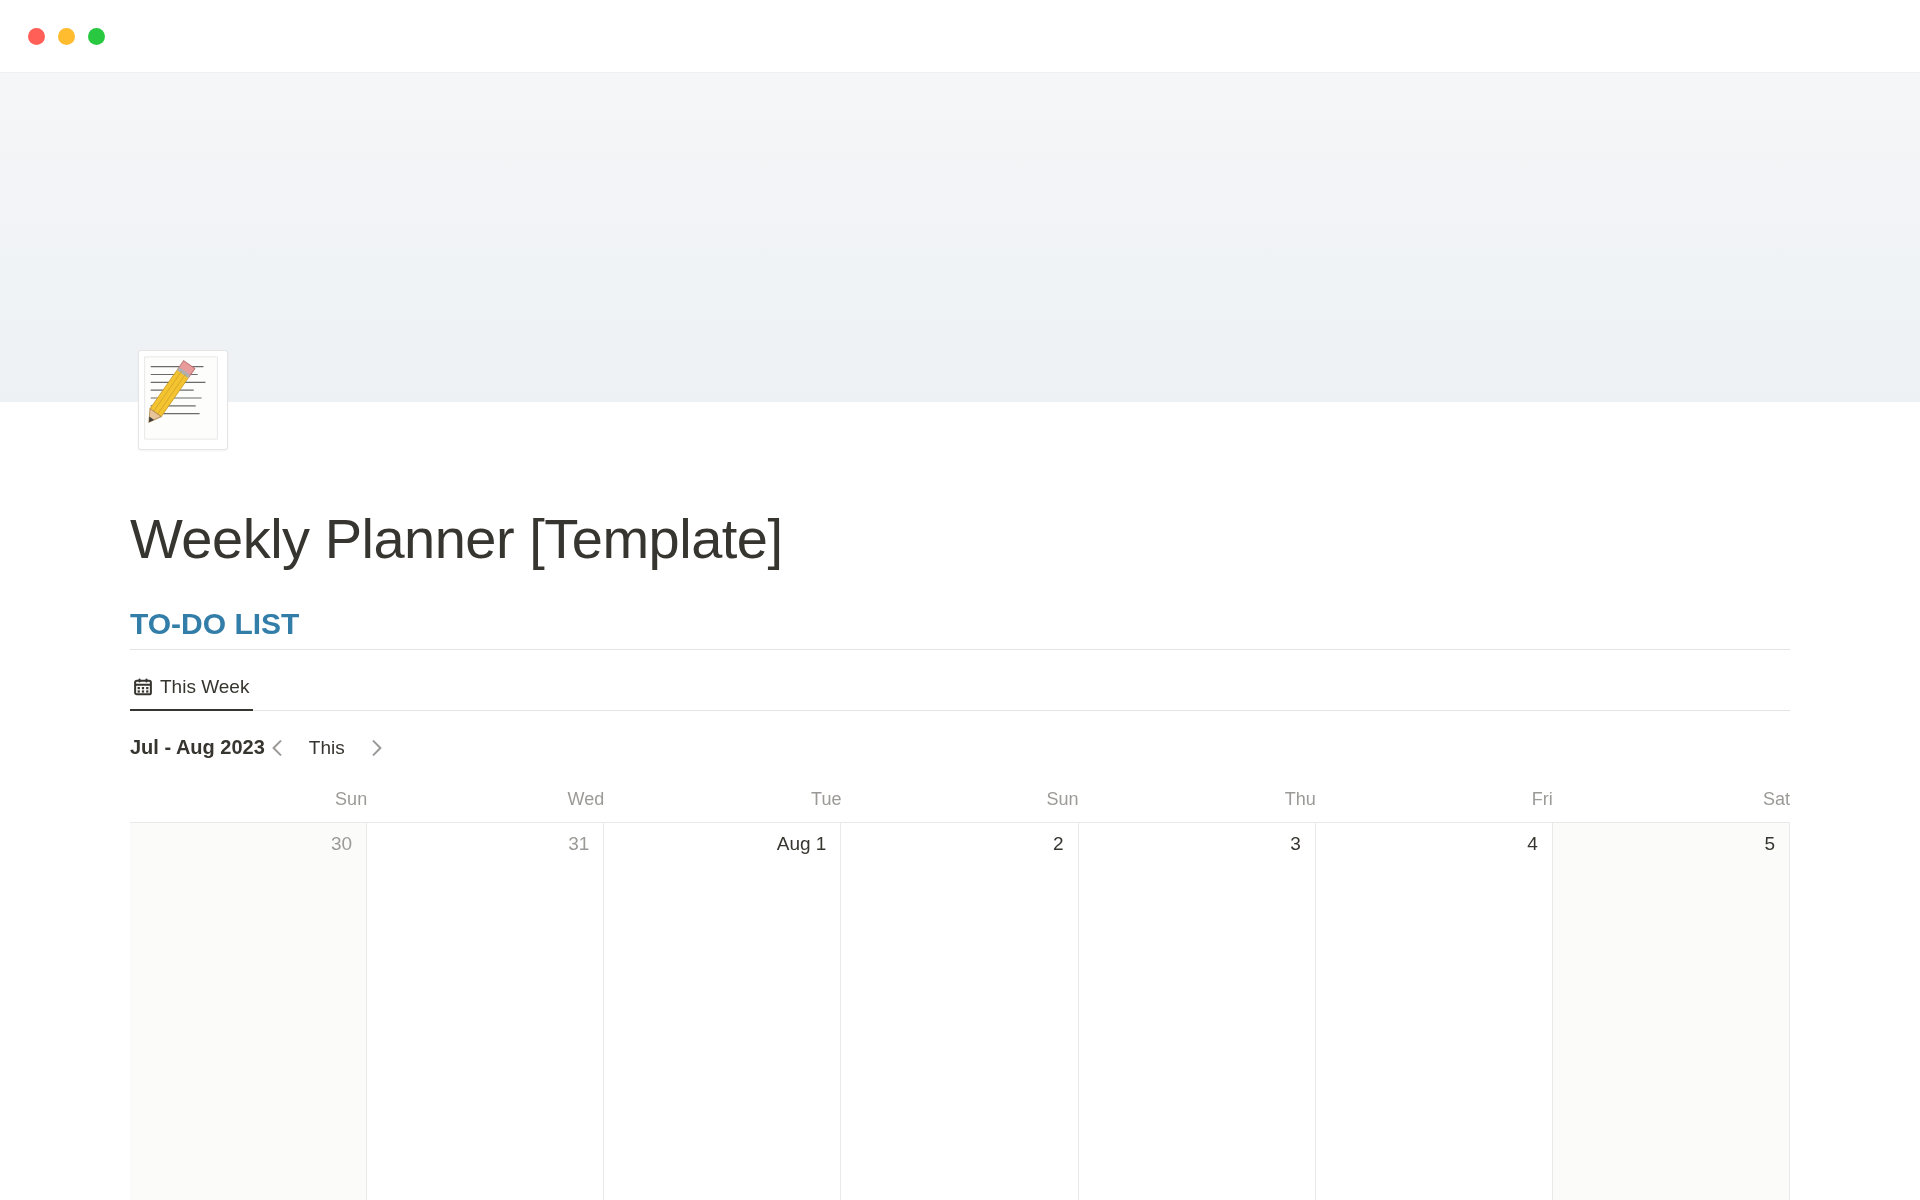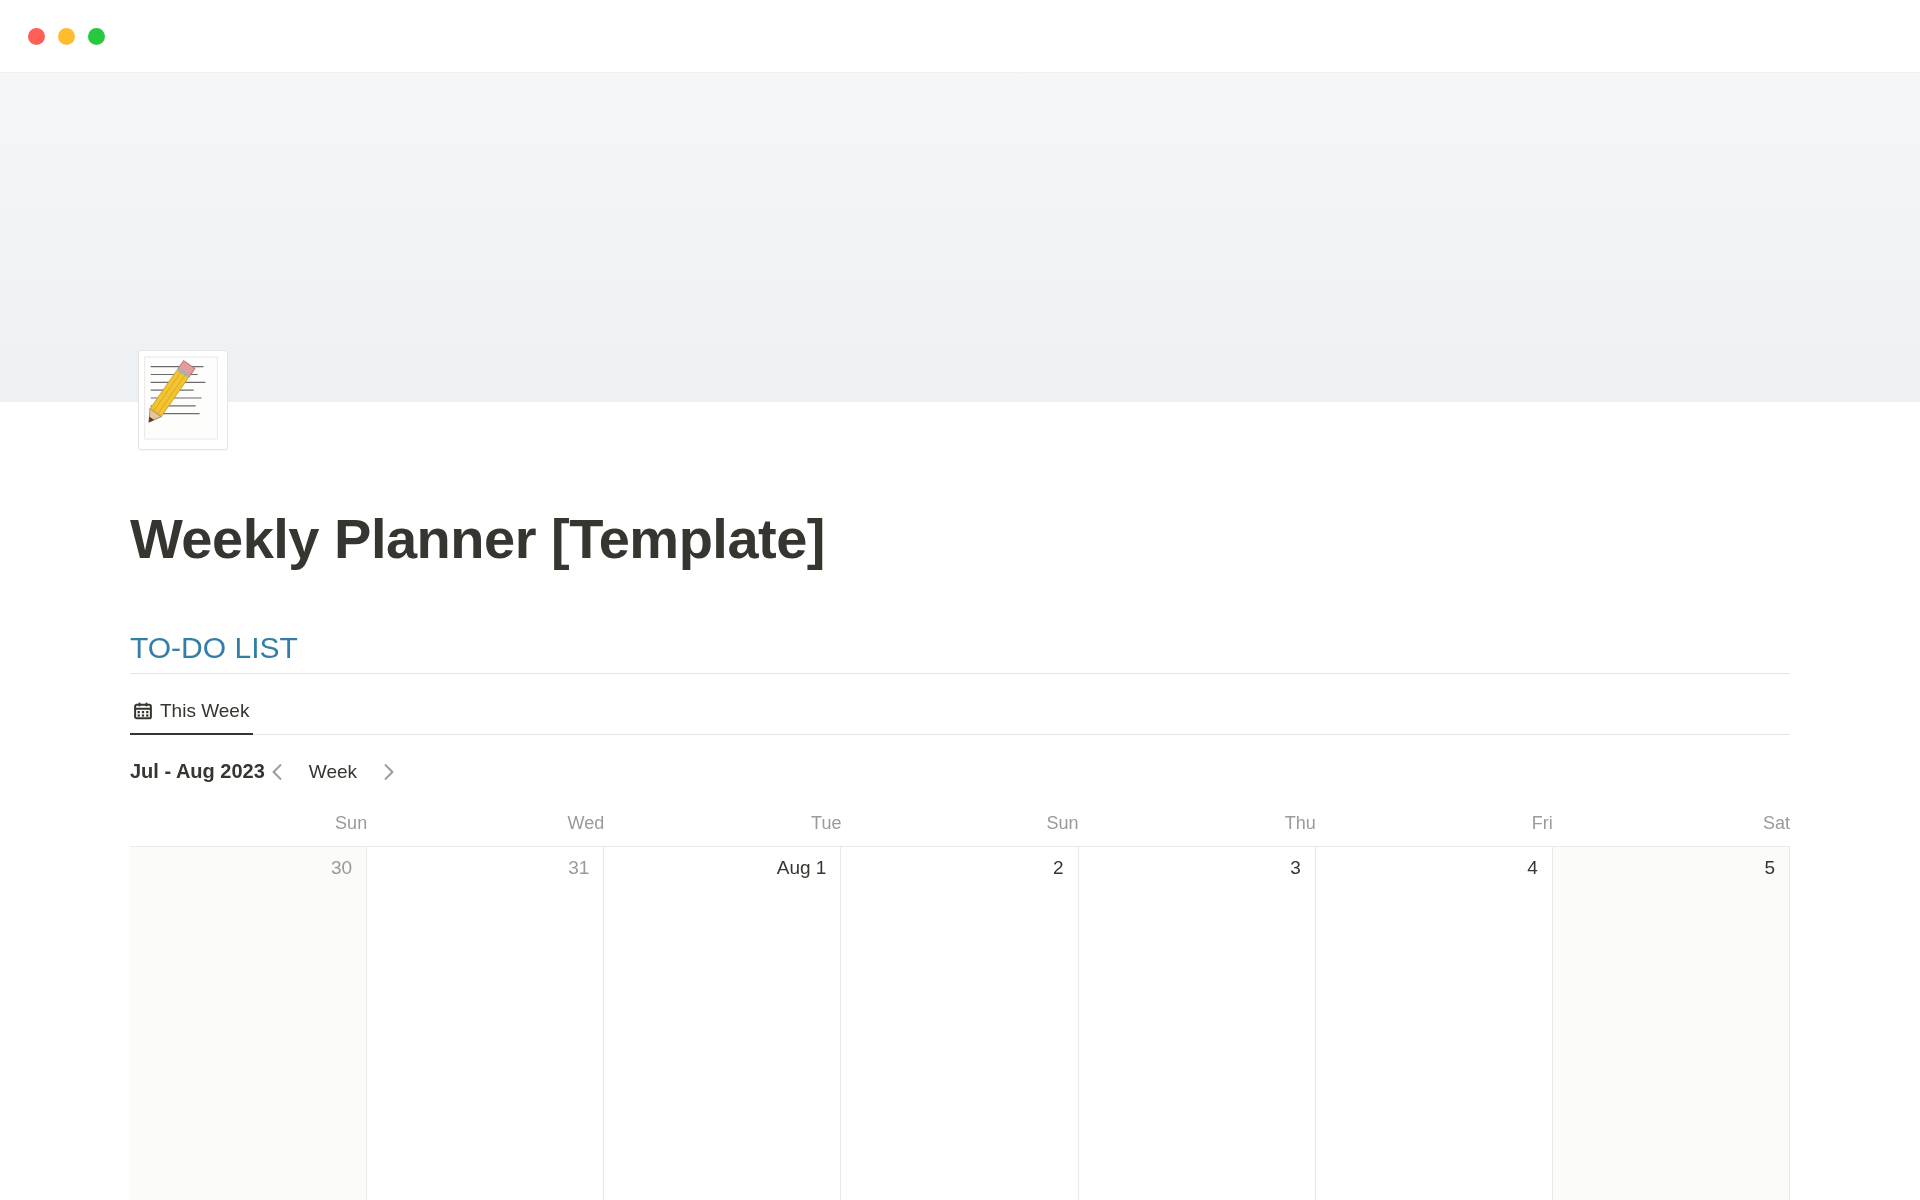"Weekly Planner [Template]" .page-title { font-weight: 700 -> 400; margin-bottom: 60px -> 36px }
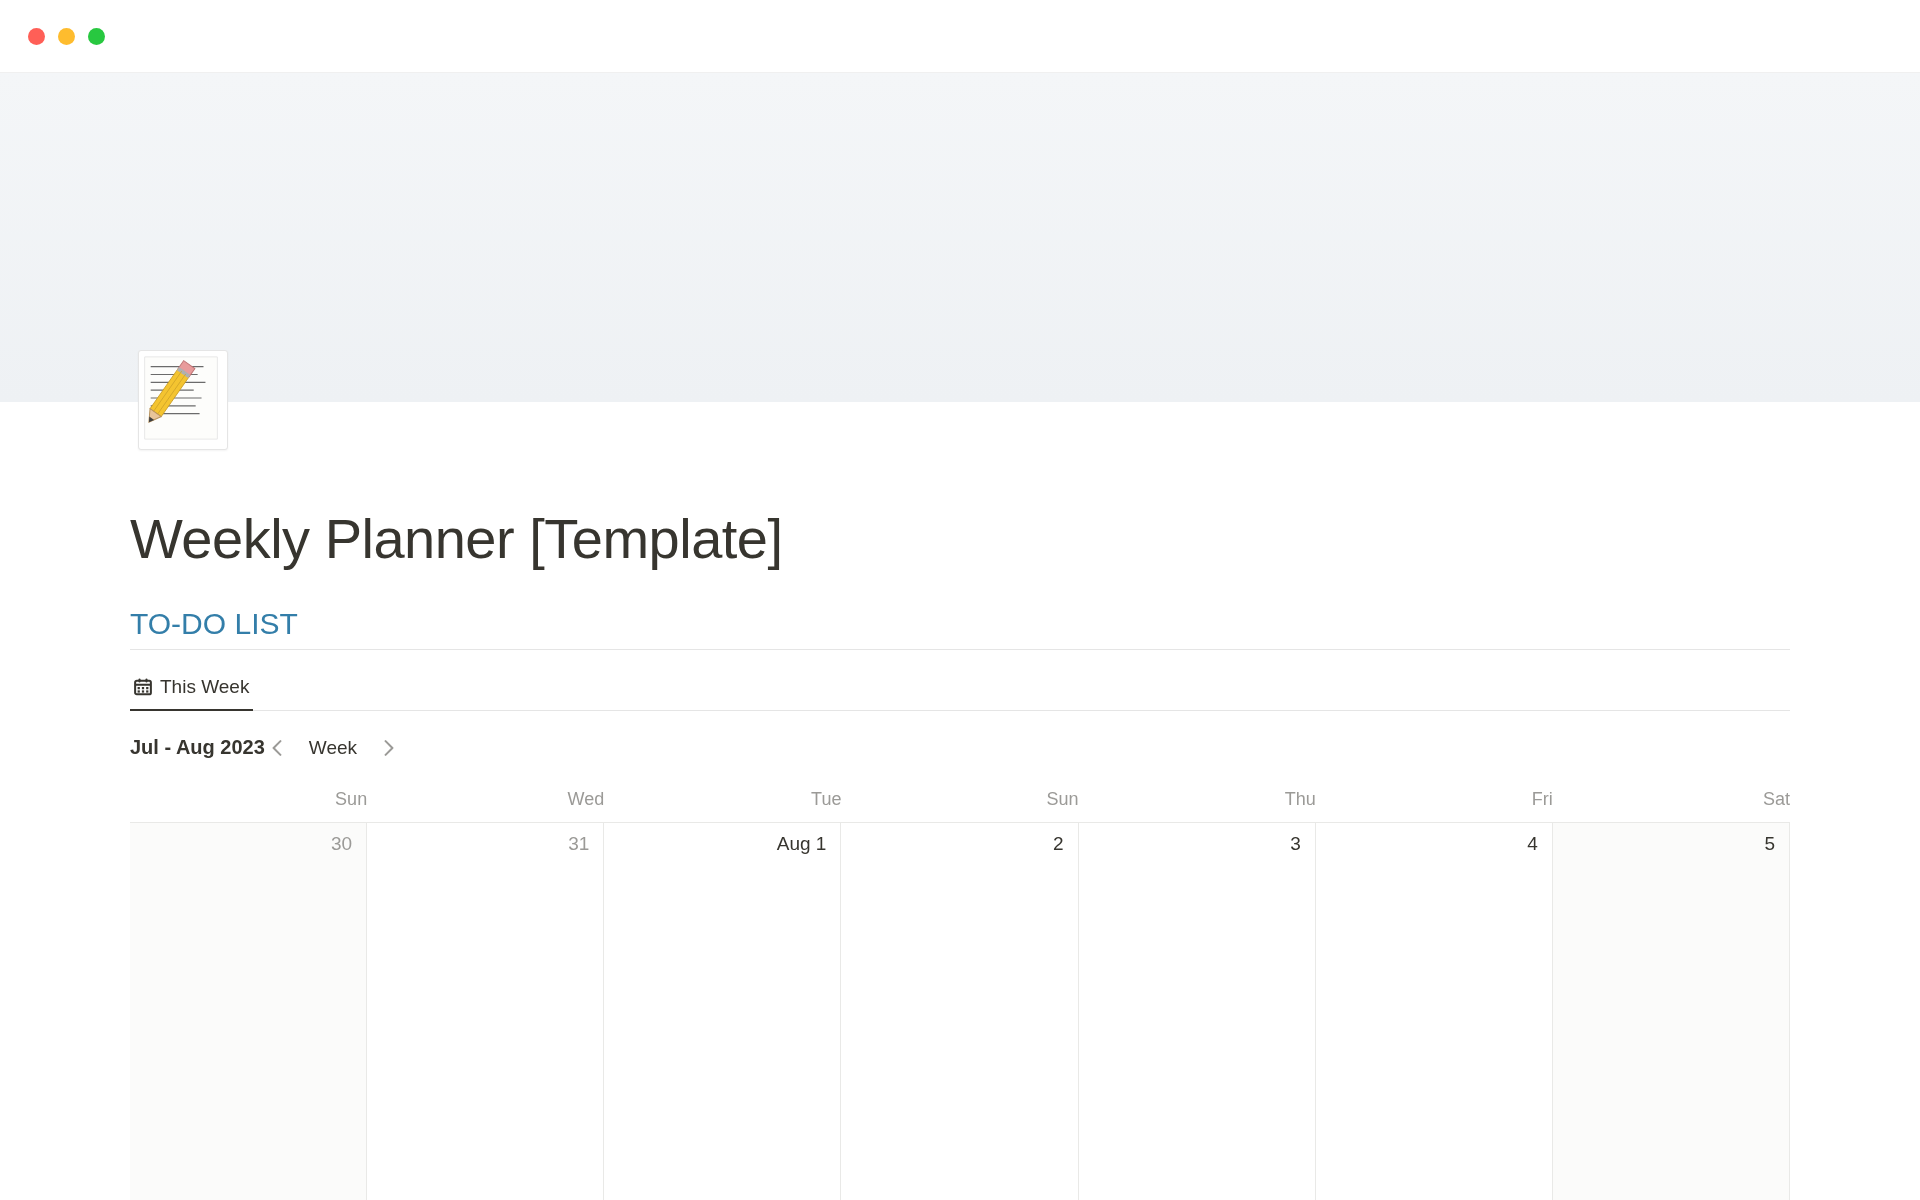"TO-DO LIST" .section-heading { font-weight: 400 -> 700 }
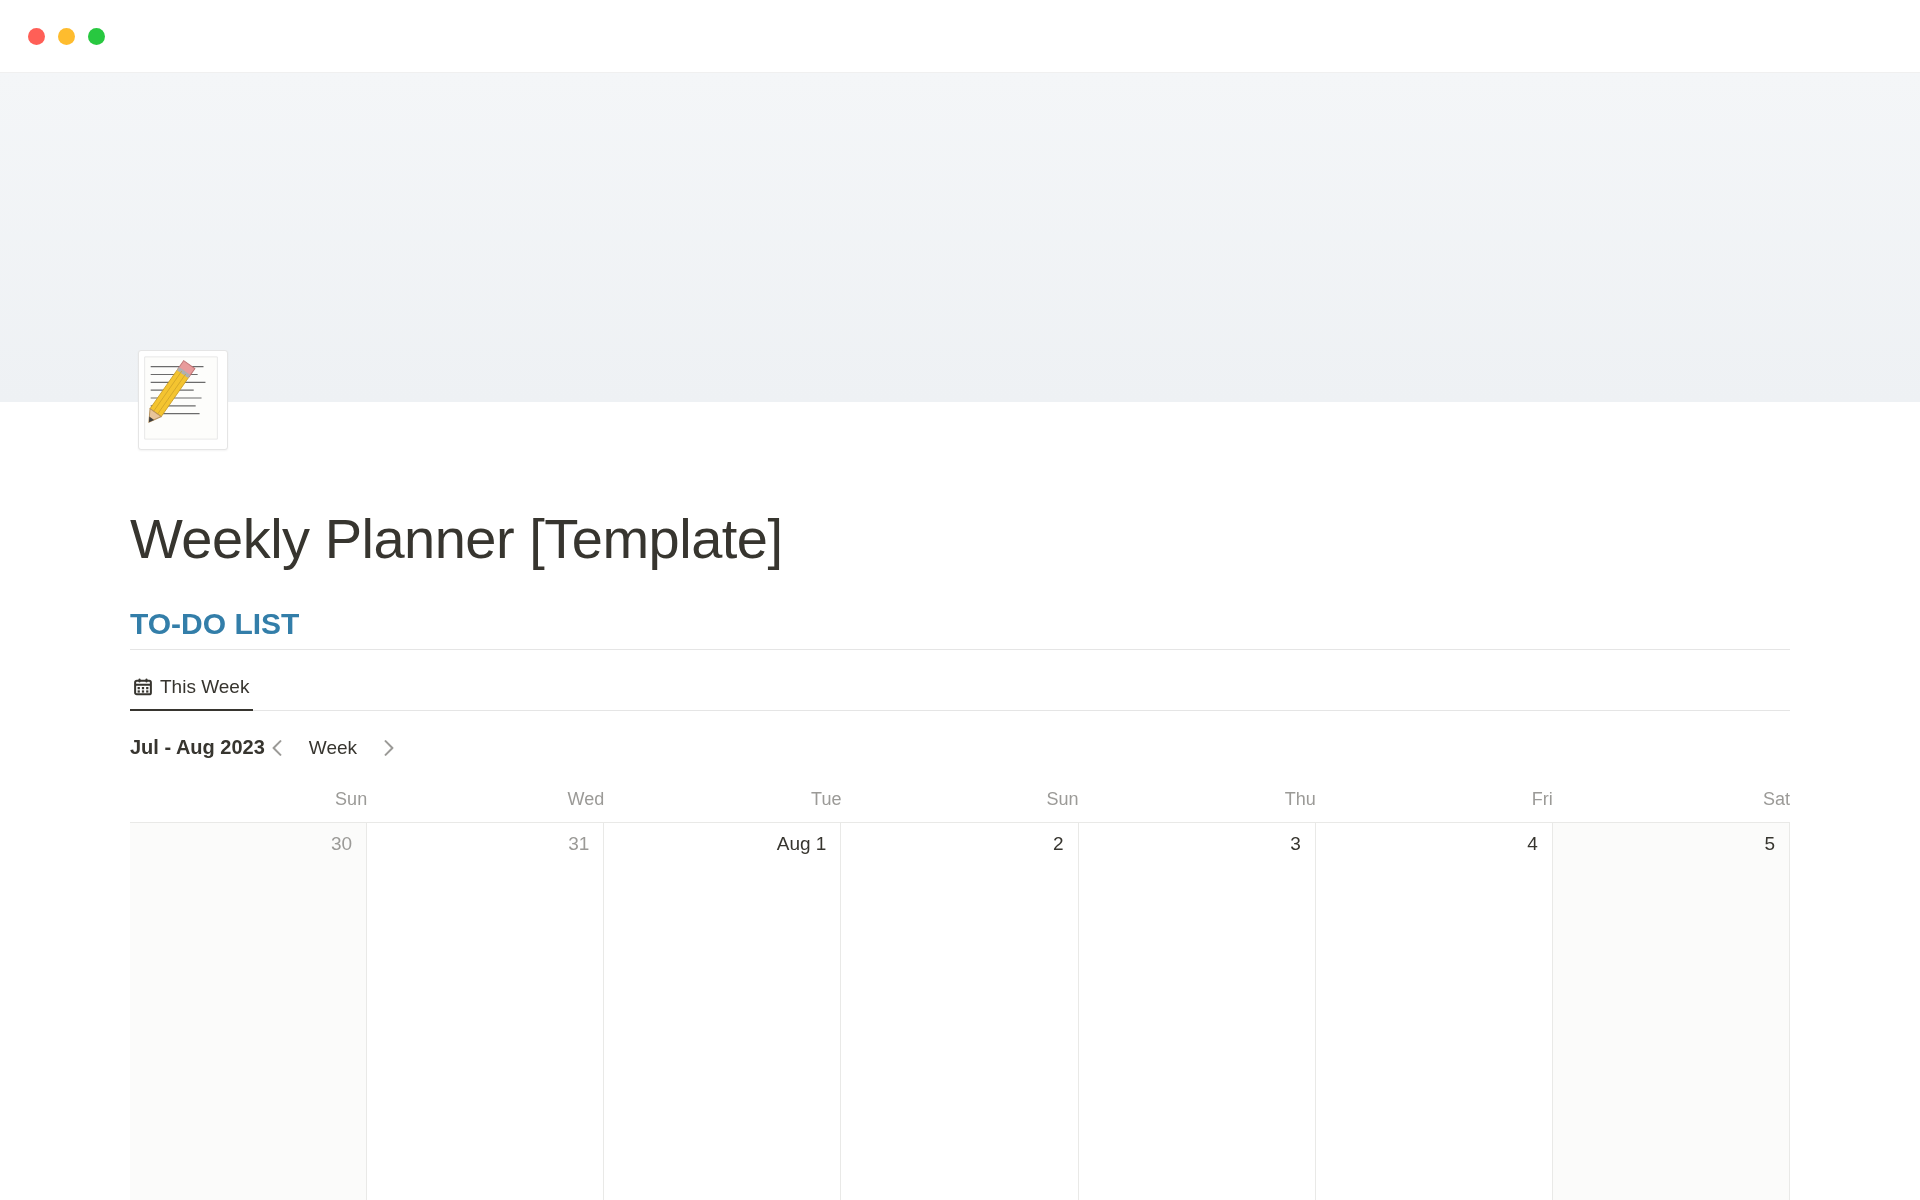"Week" button.today-button { text: Week -> This }
